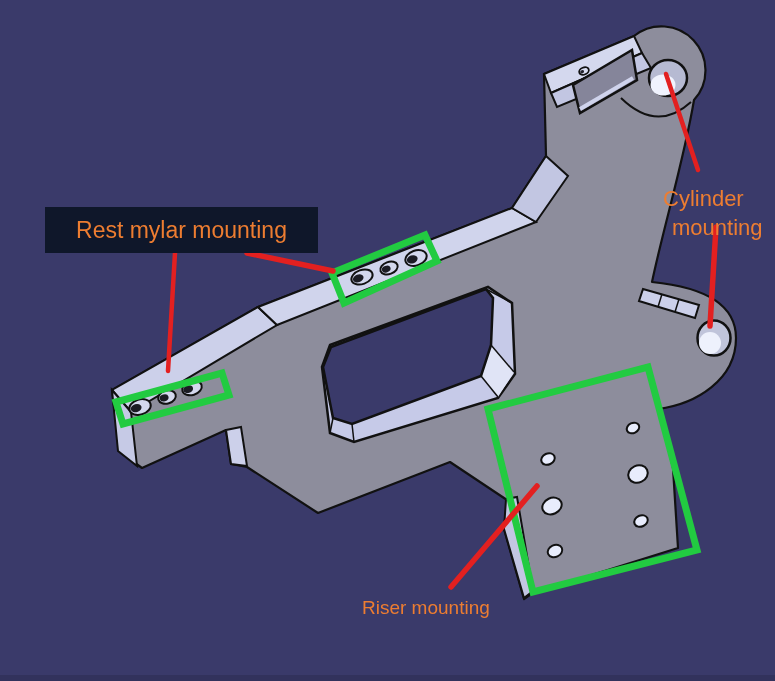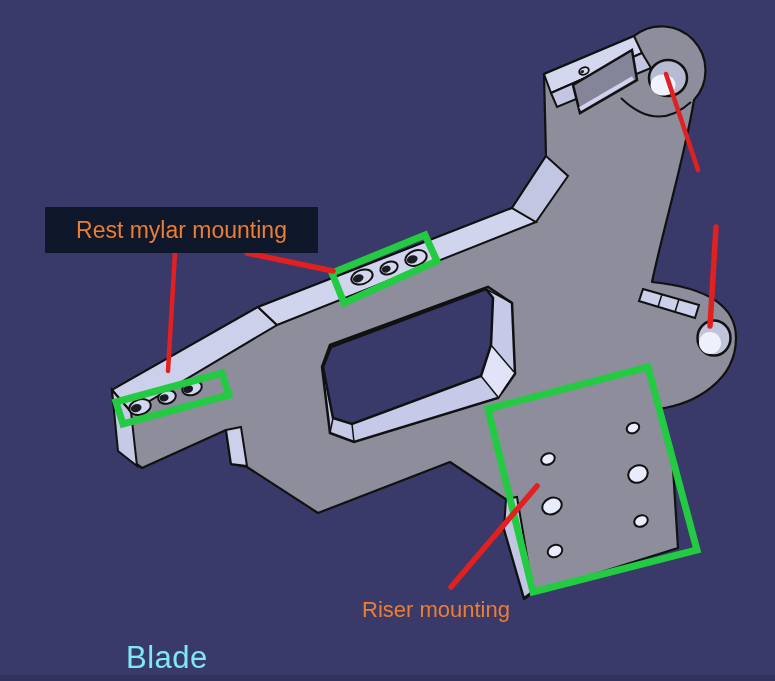"Cylinder" div.l1 { html: none -> <div>Cylinder</div> }
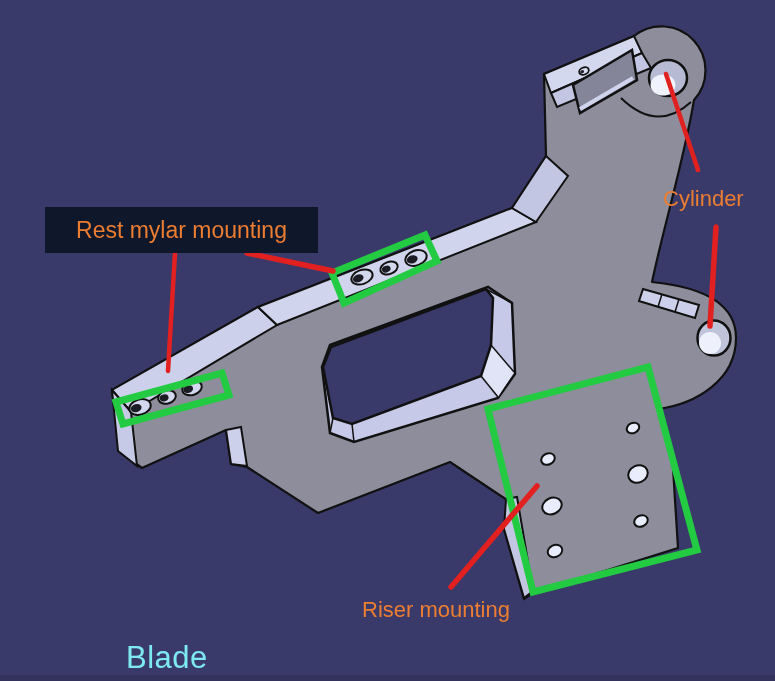"mounting" div.l2 { html: none -> <div>mounting</div> }
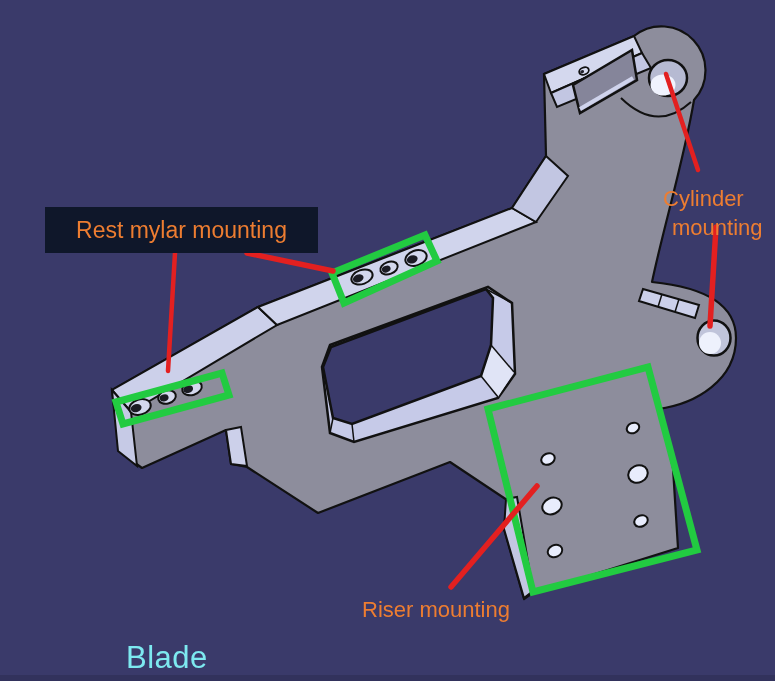"Riser mounting" .riser { font-size: 22px -> 19px }
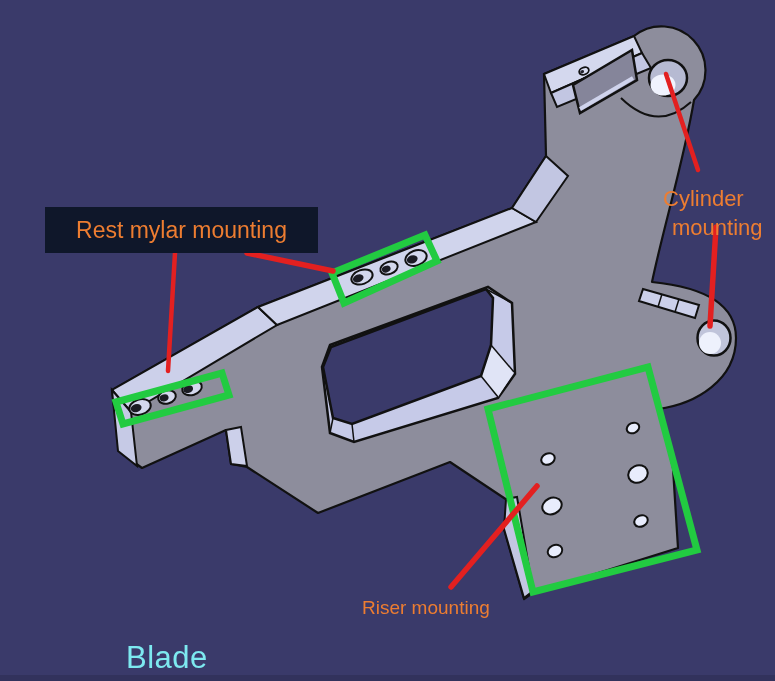"Blade" div.label { html: <div>Blade</div> -> none }
